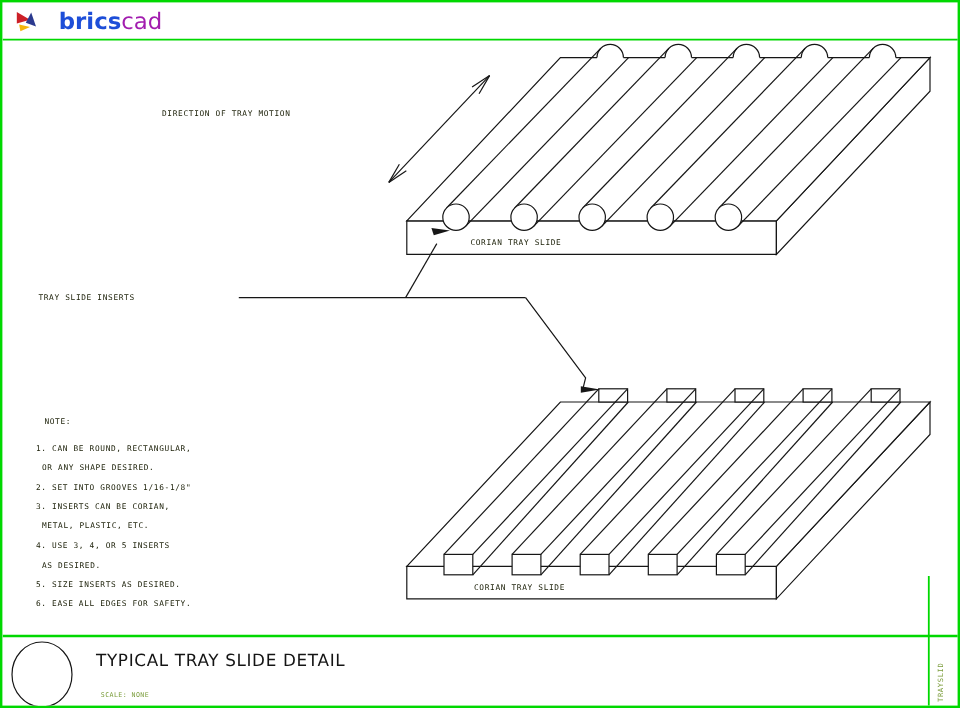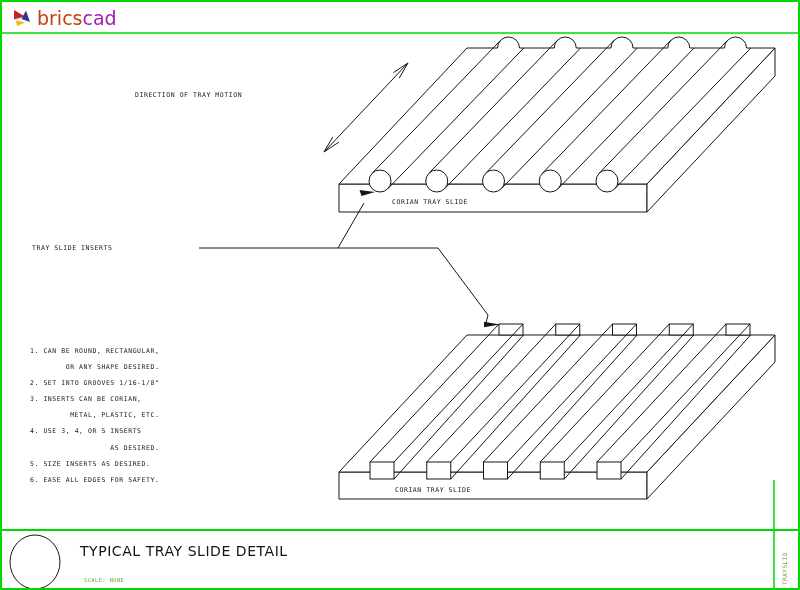"brics" .brand-b { color: #c2410c -> #1d4ed8; font-weight: normal -> bold; margin-left: none -> 12px }
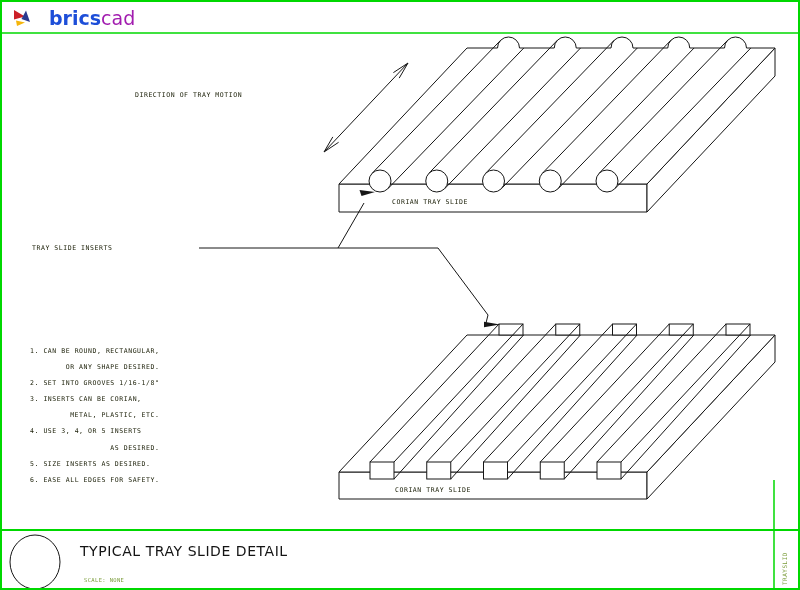"NOTE:" div.cadline { html: none -> <div>NOTE:</div> }
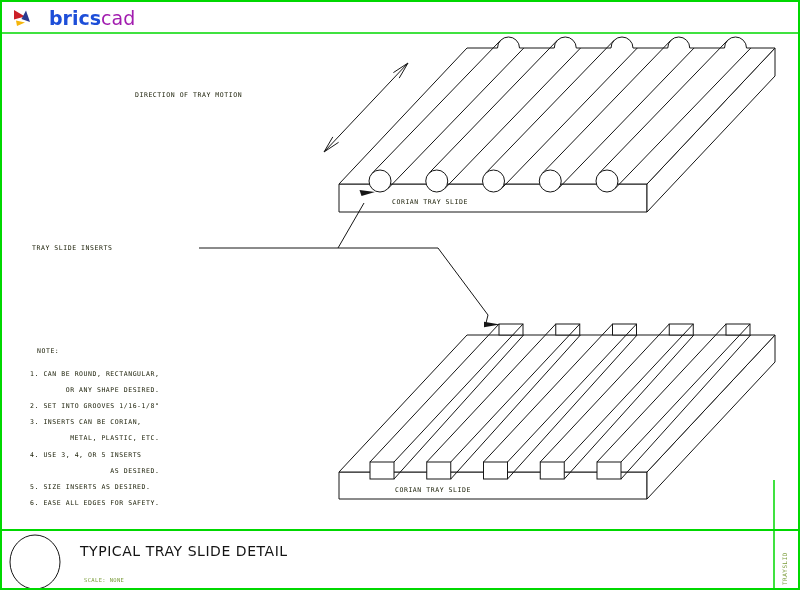"OR ANY SHAPE DESIRED." .cont { text-align: right -> none }
